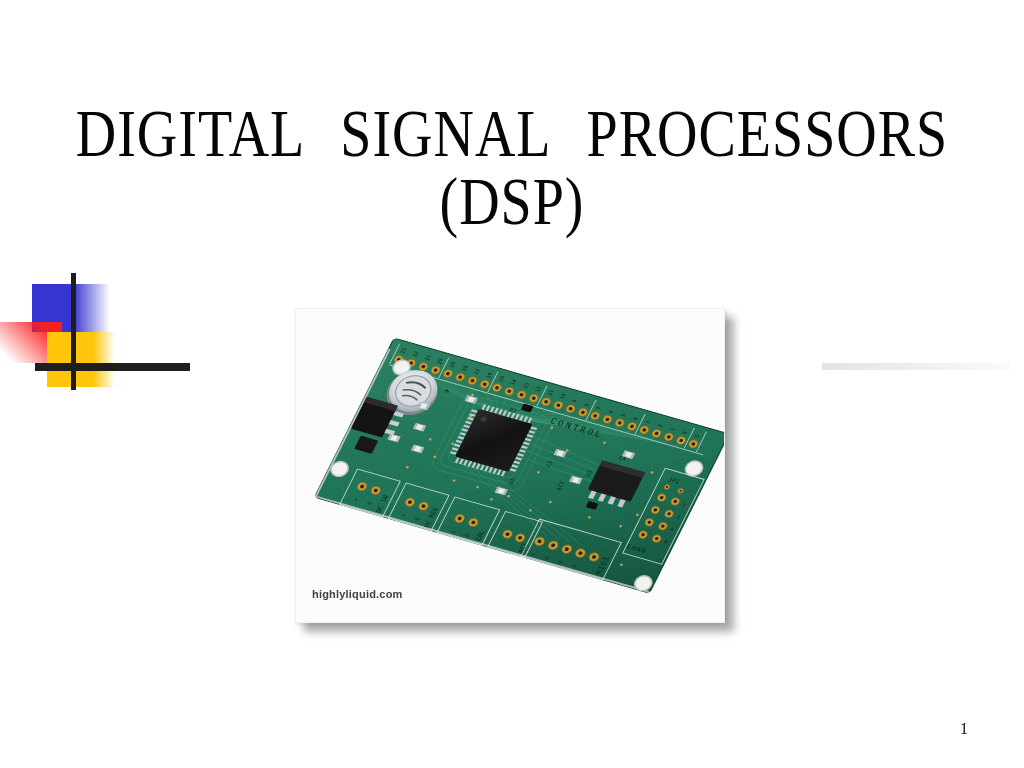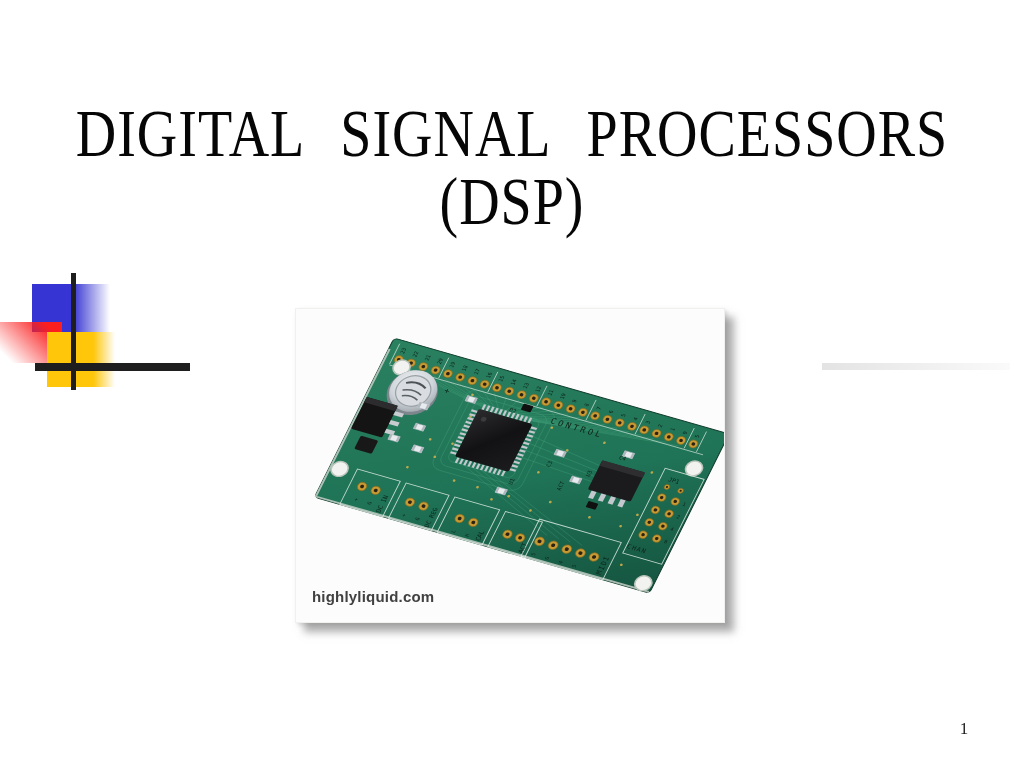"highlyliquid.com" .watermark { font-size: 15px -> 11px }
